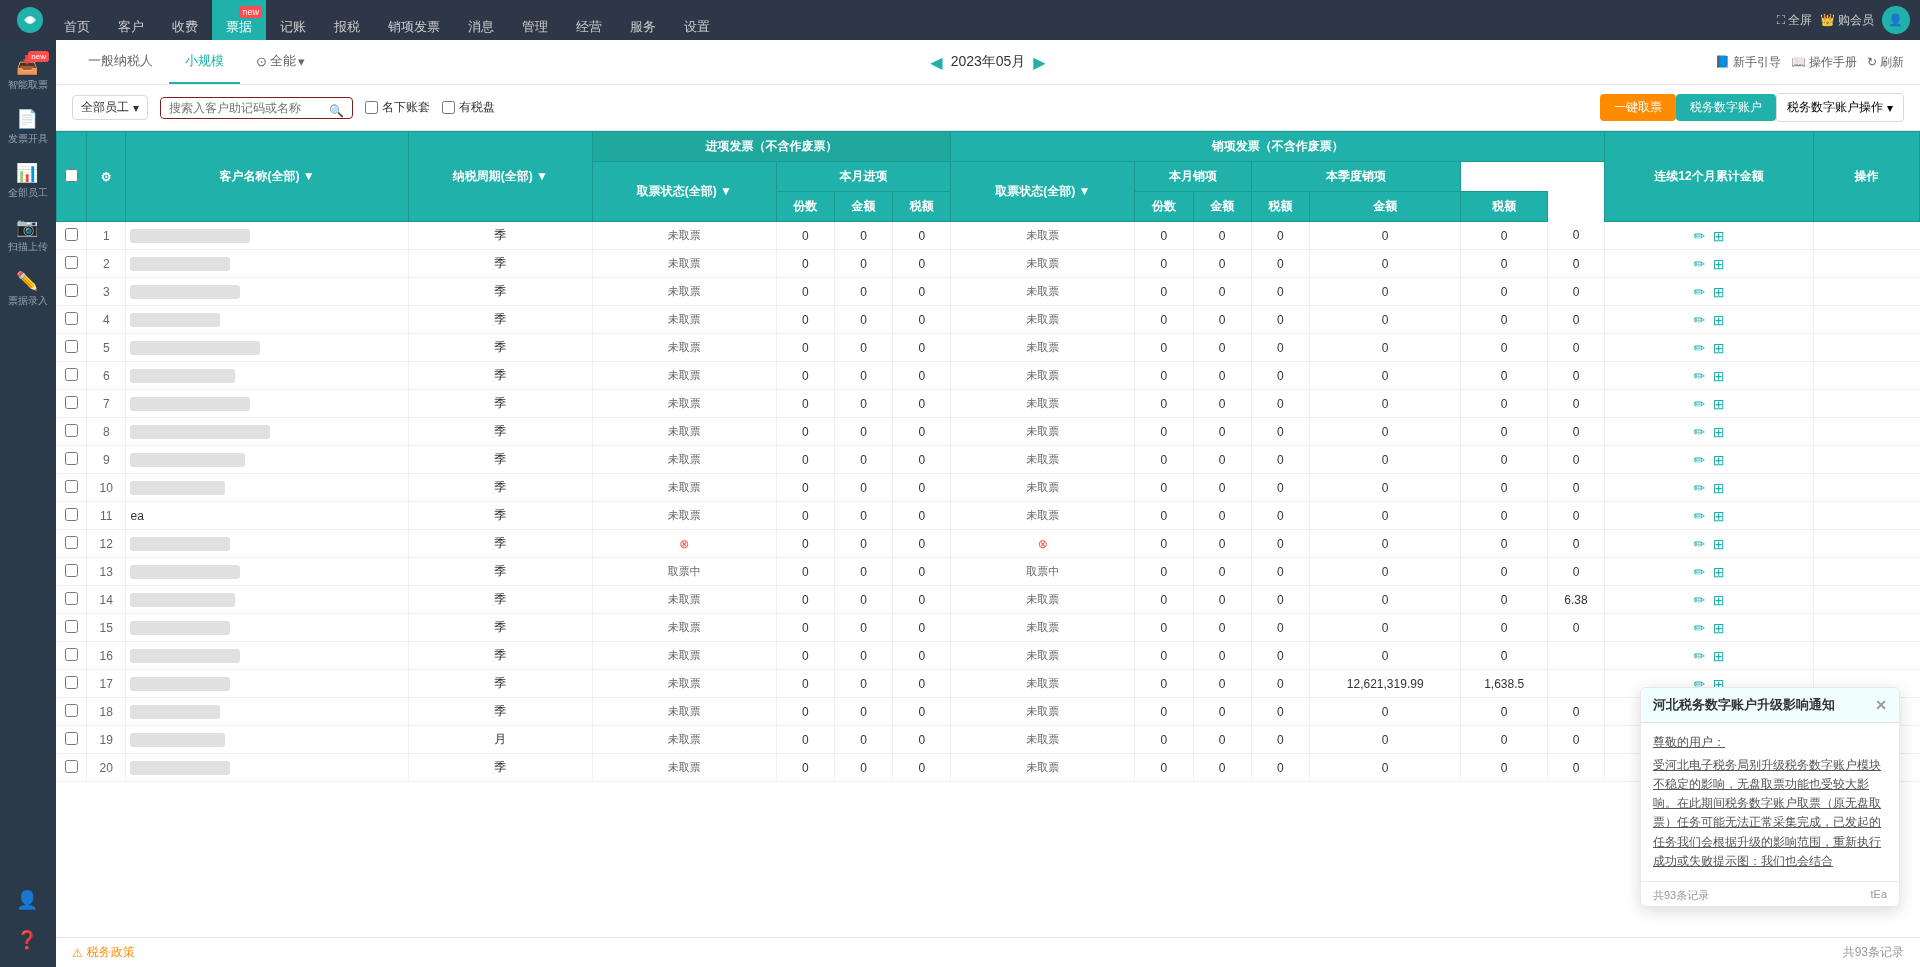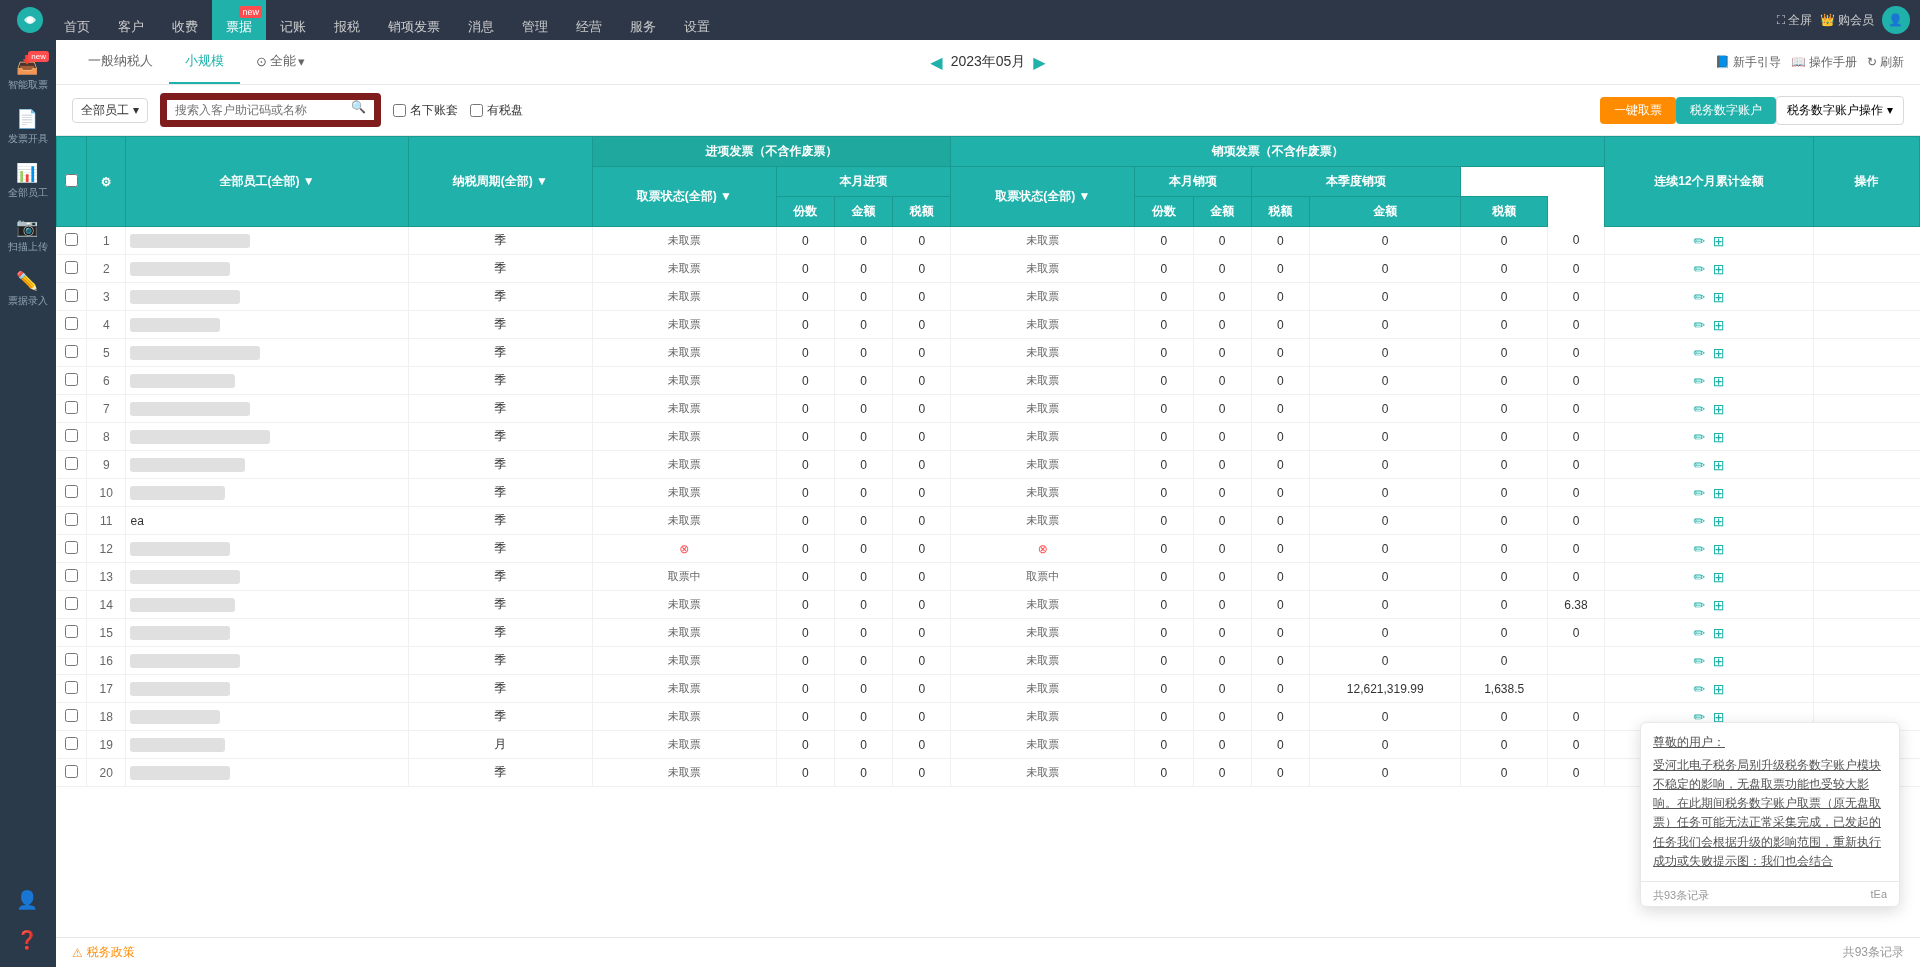"搜索入客户助记码或名称" div { align-items: flex-start -> flex-end; border: 7px solid #7f1d1d -> 1px solid #7f1d1d; gap: 16px -> none }
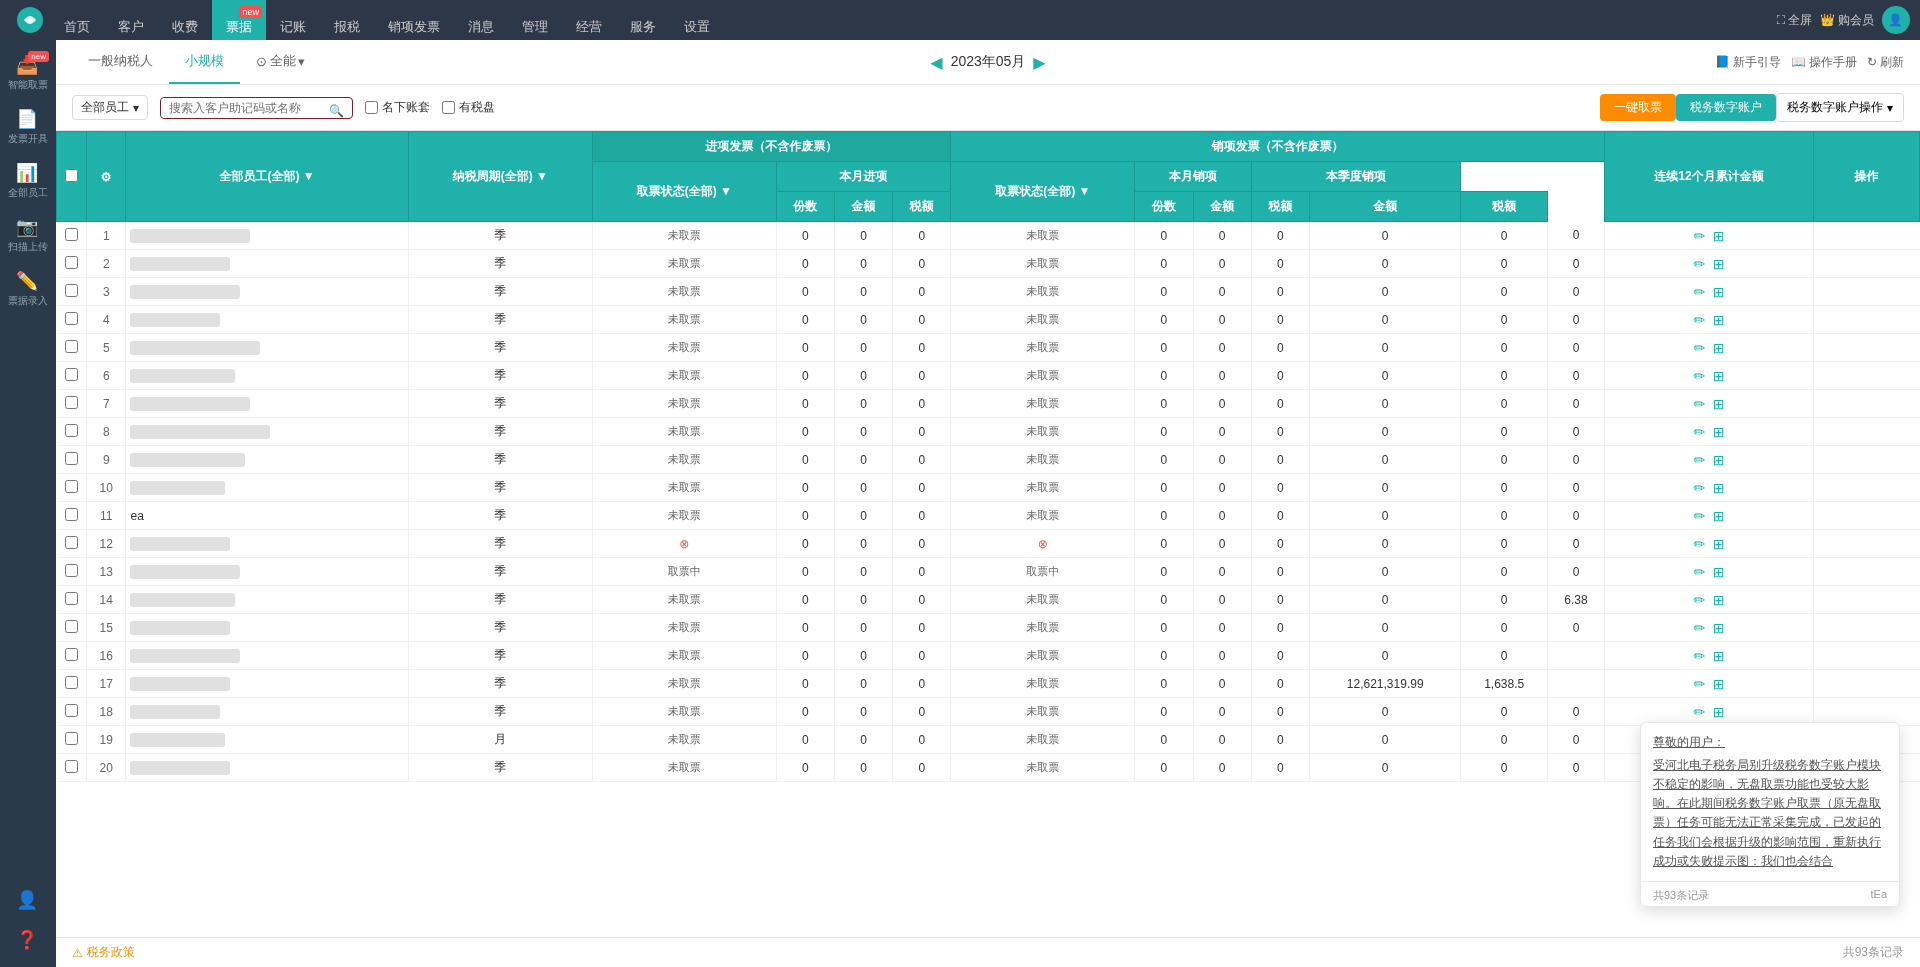"全部员工(全部) ▼" th { text: 全部员工 -> 客户名称 }
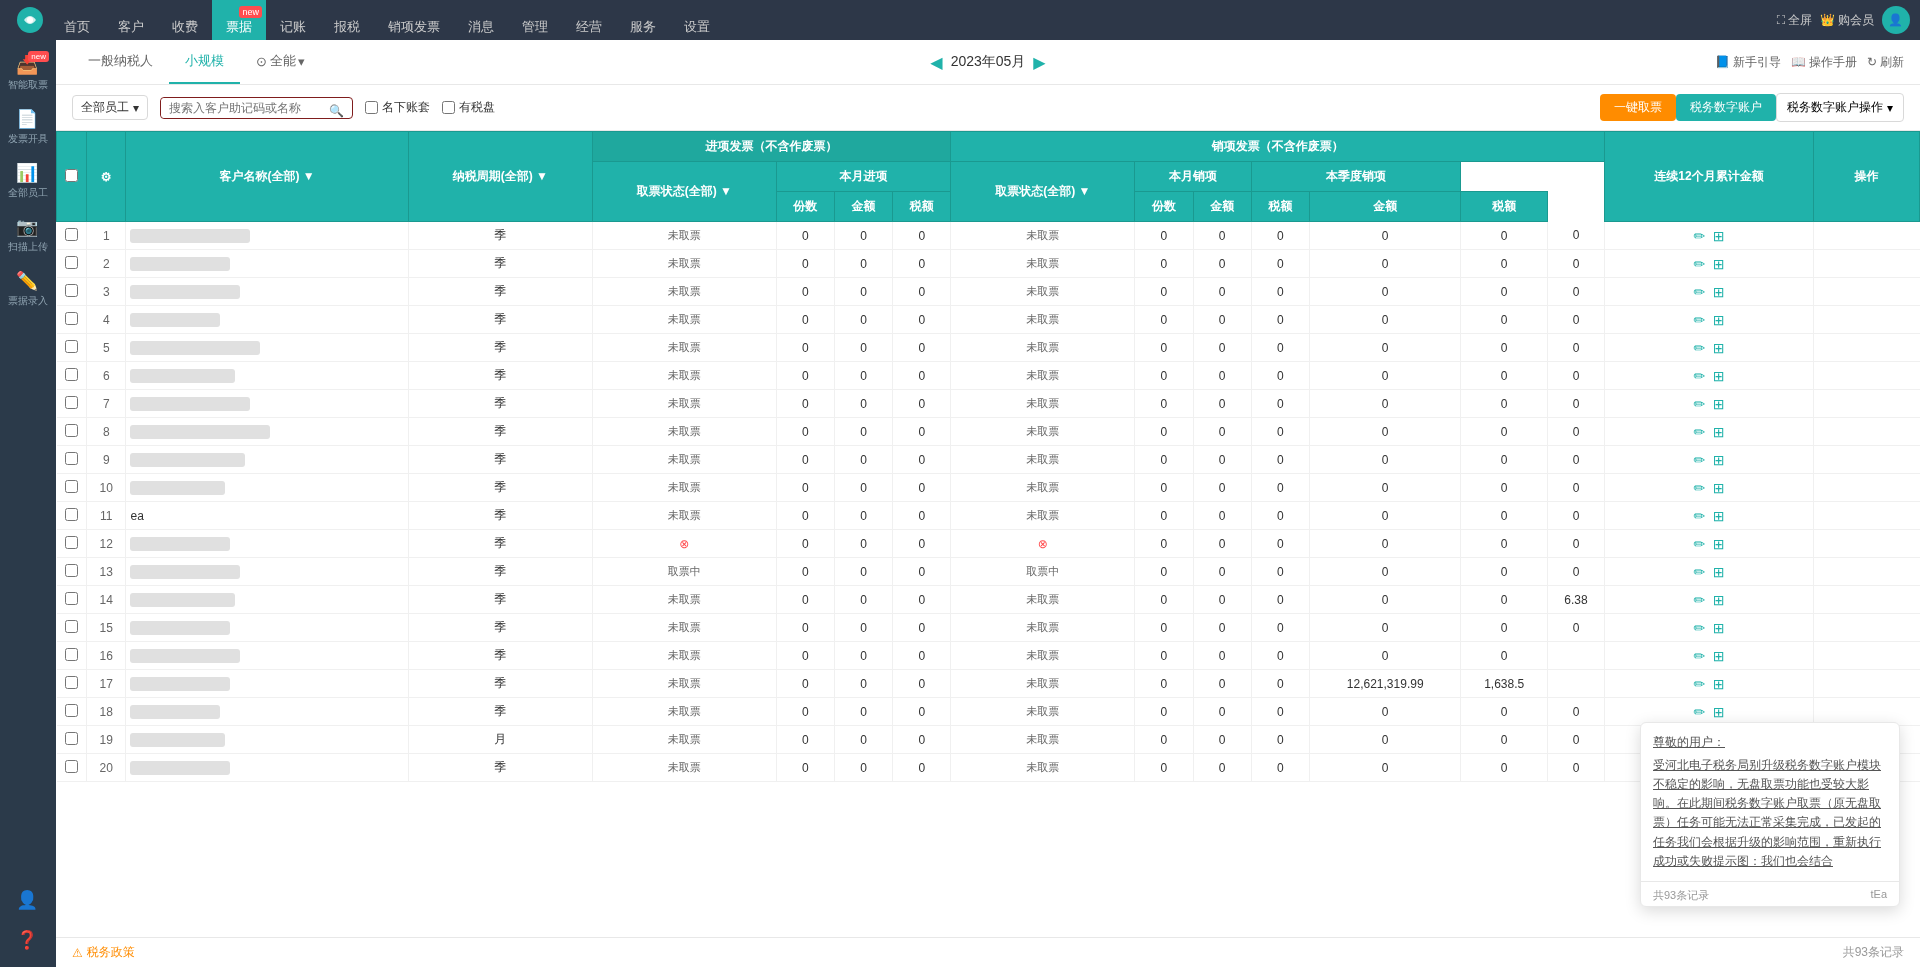"河北税务数字账户升级影响通知" div.notification-header { html: none -> <div> <span>河北税务数字账户升级影响通知</span> <span>✕</span> </div> }
